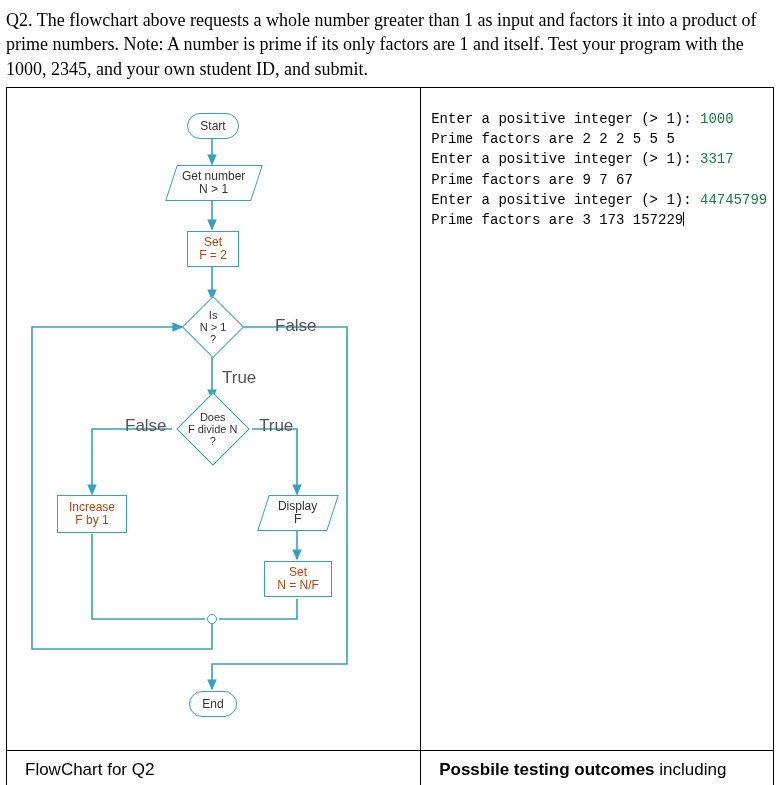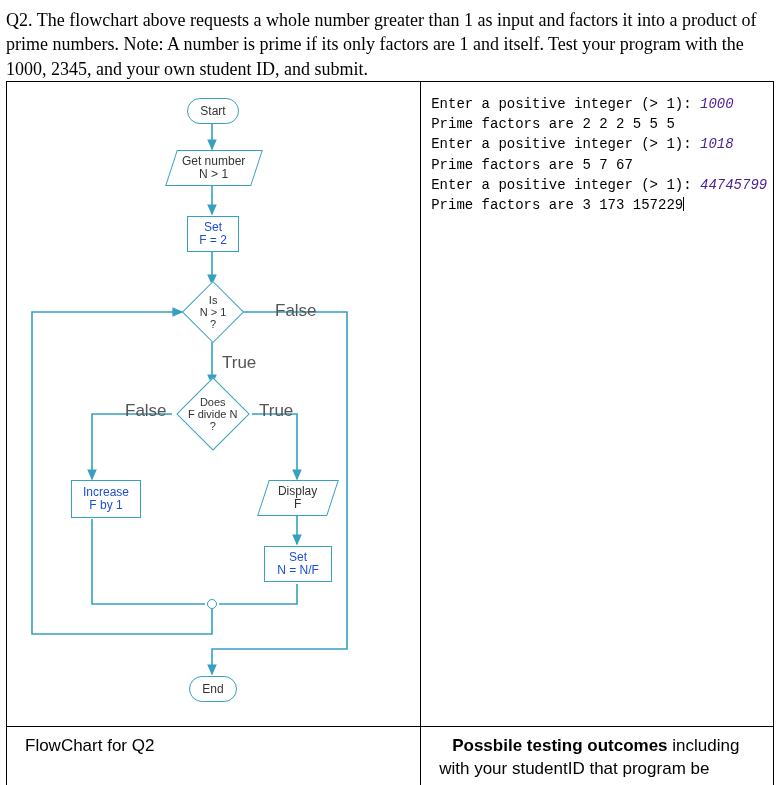"Q2. The flowchart above requests" .question-text { margin-bottom: none -> 6px }
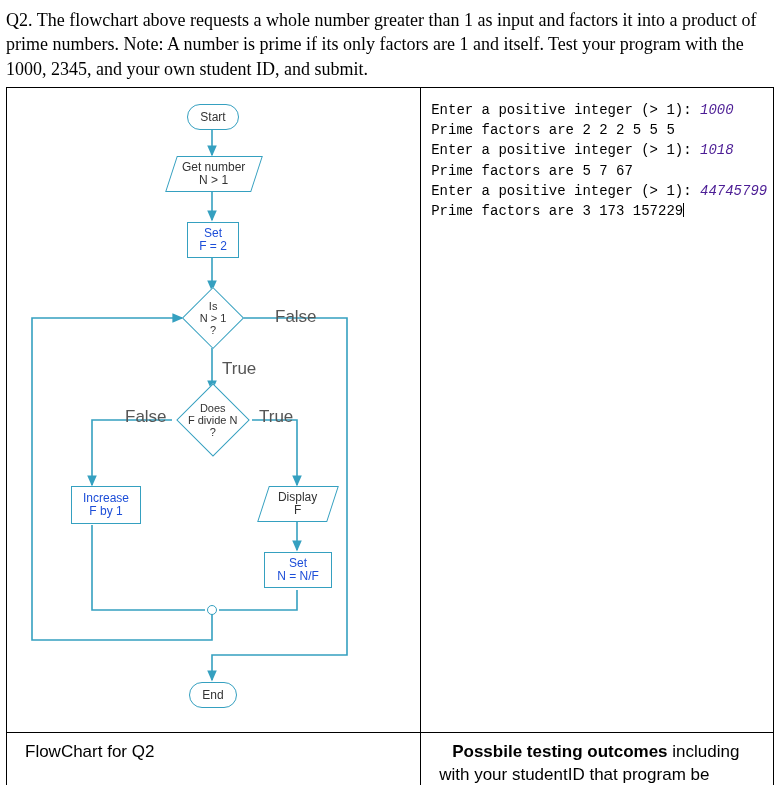"Start" .outer-table td { padding: 12px 10px -> 21px 10px }
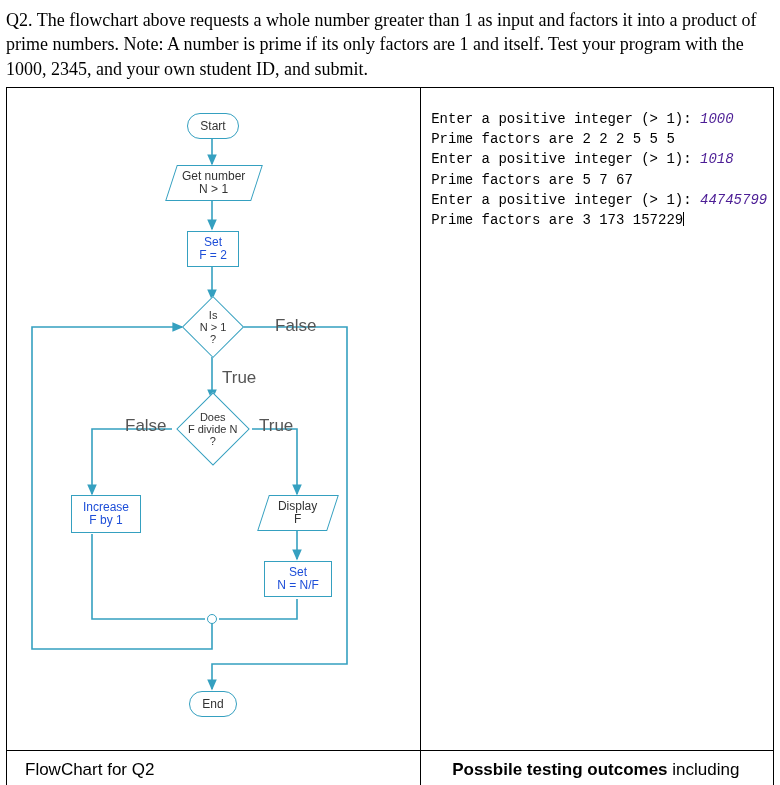"1000" .console .in { color: #4c1d95 -> #15803d; font-style: italic -> none }
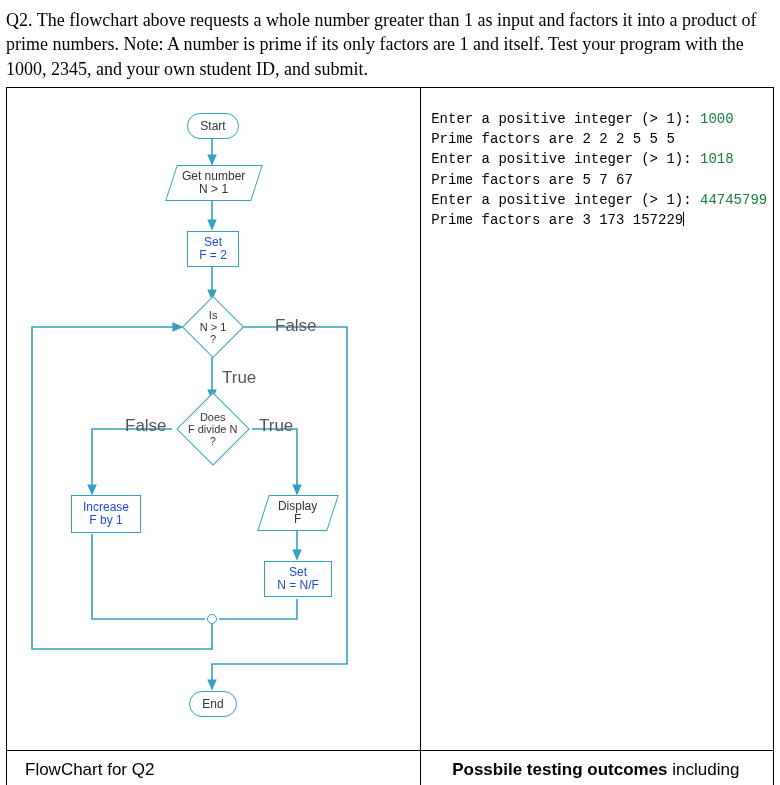"1018" span.in { text: 1018 -> 3317 }
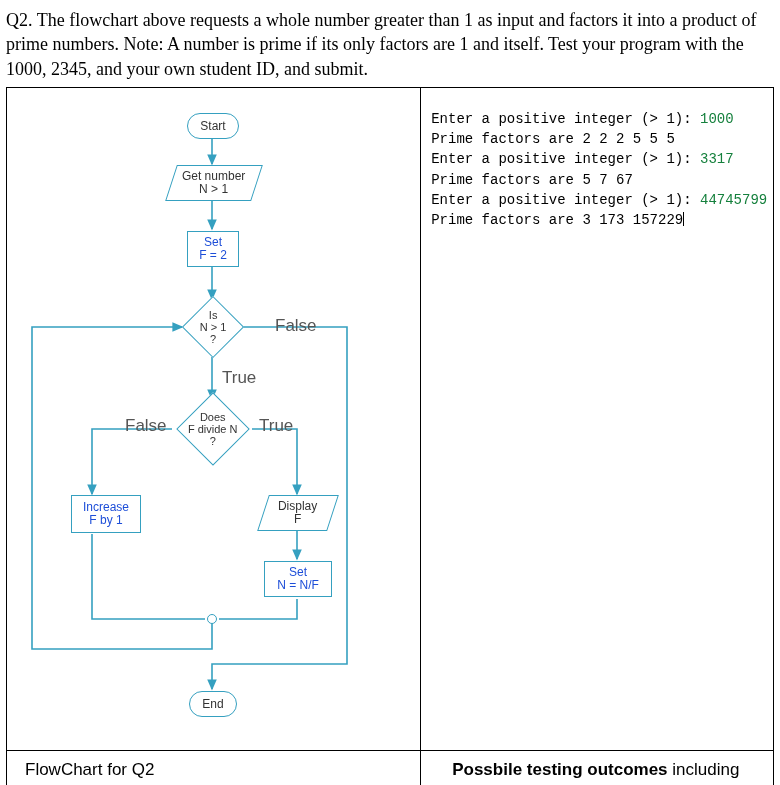"Prime factors are 5 7" div { text: 5 -> 9 }
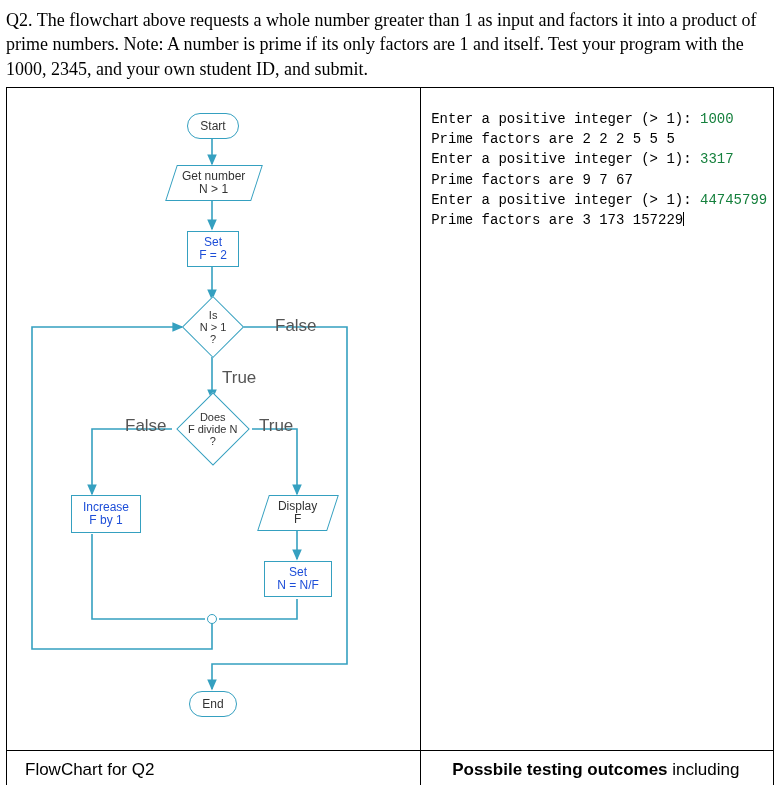"Set" .fc-rect { color: #1d4ed8 -> #c2410c }
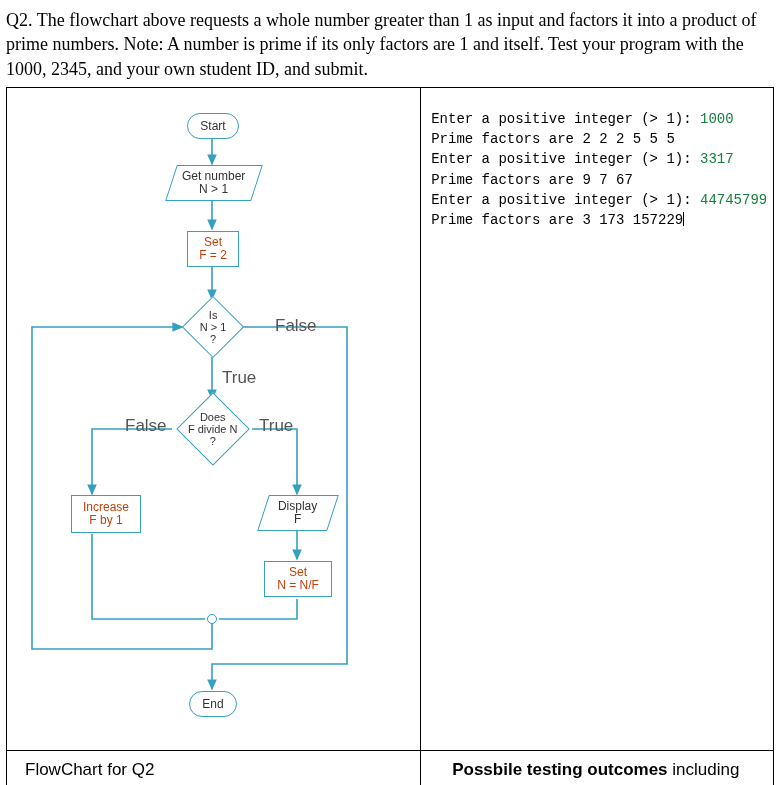"Increase" div.fc-rect { margin-left: 14px -> none }
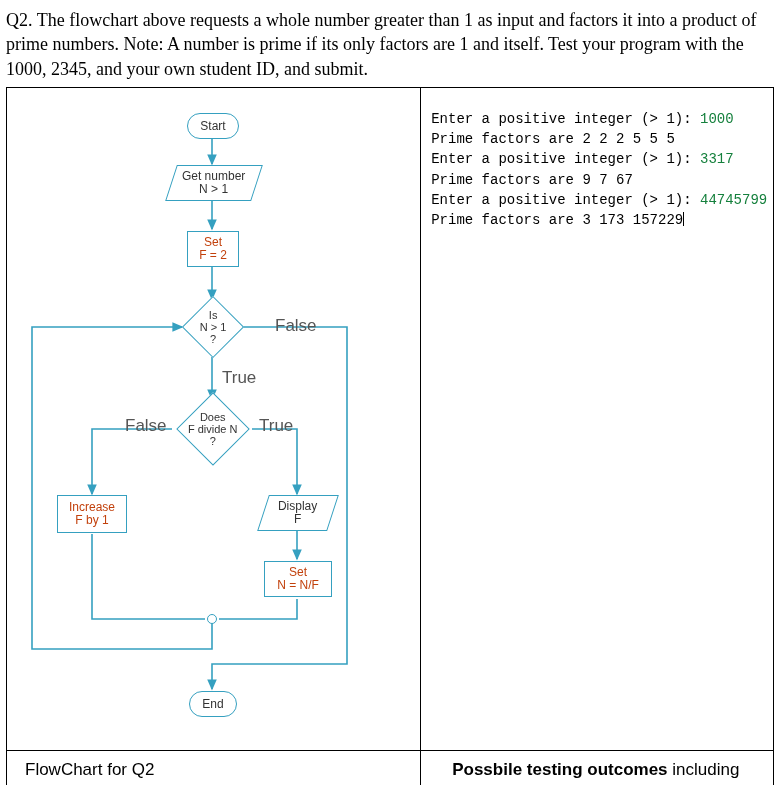"Possbile testing outcomes" .bold { margin-left: 13px -> none }
